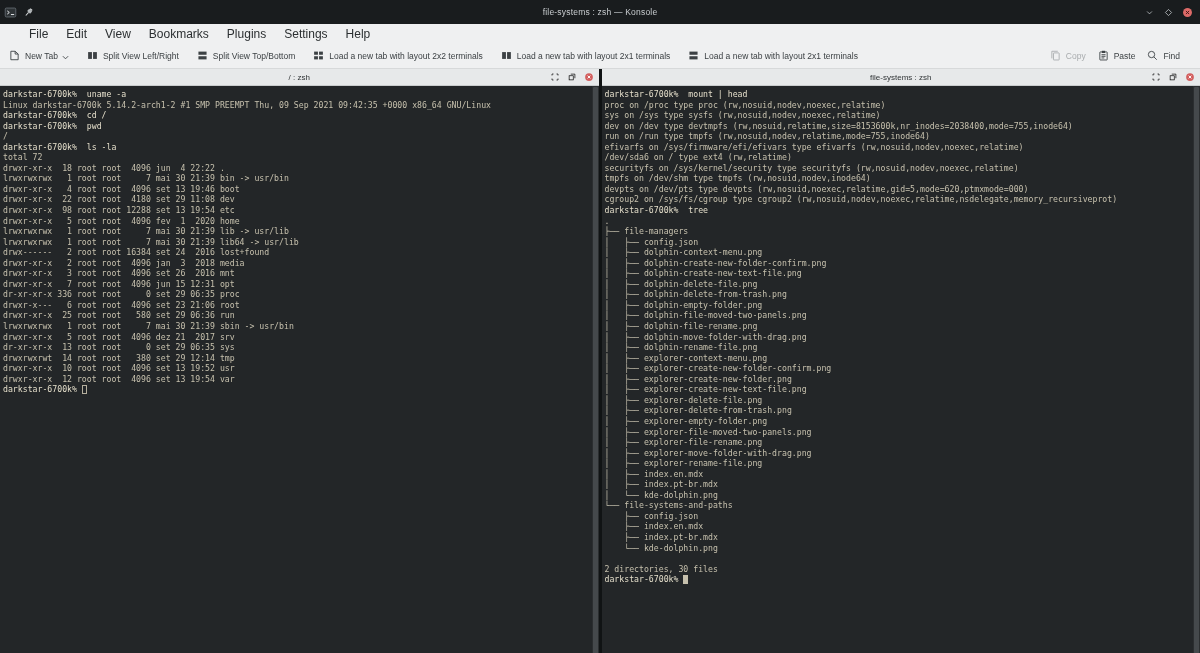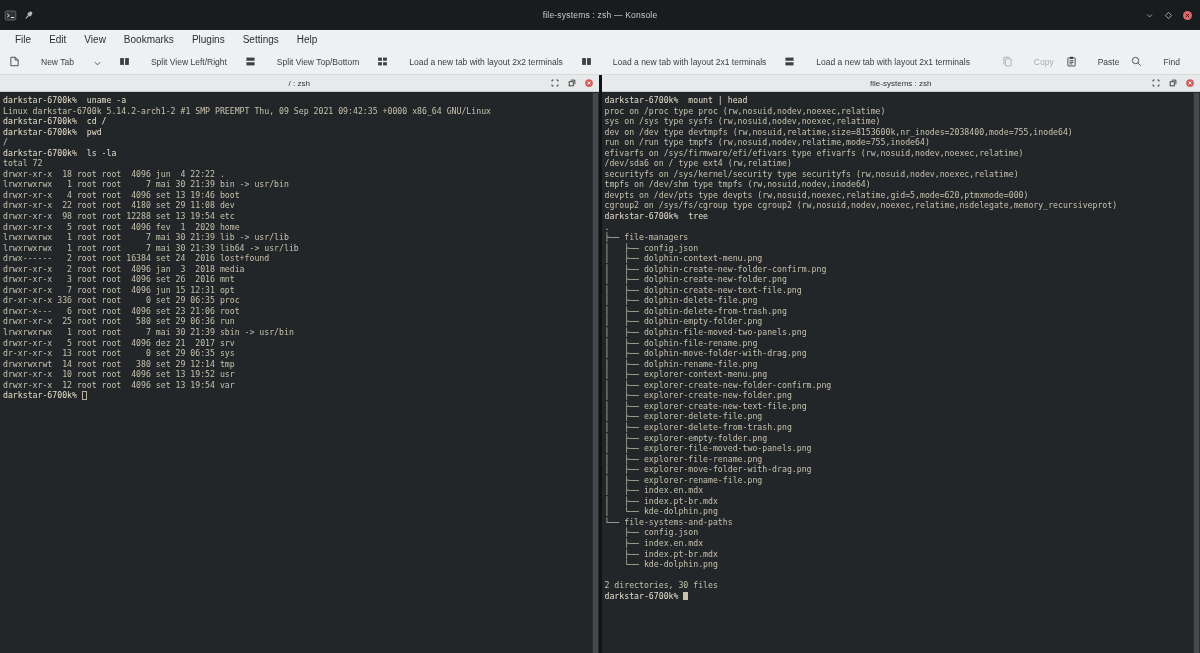"file-systems : zsh — Konsole" .titlebar { height: 30px -> 24px }
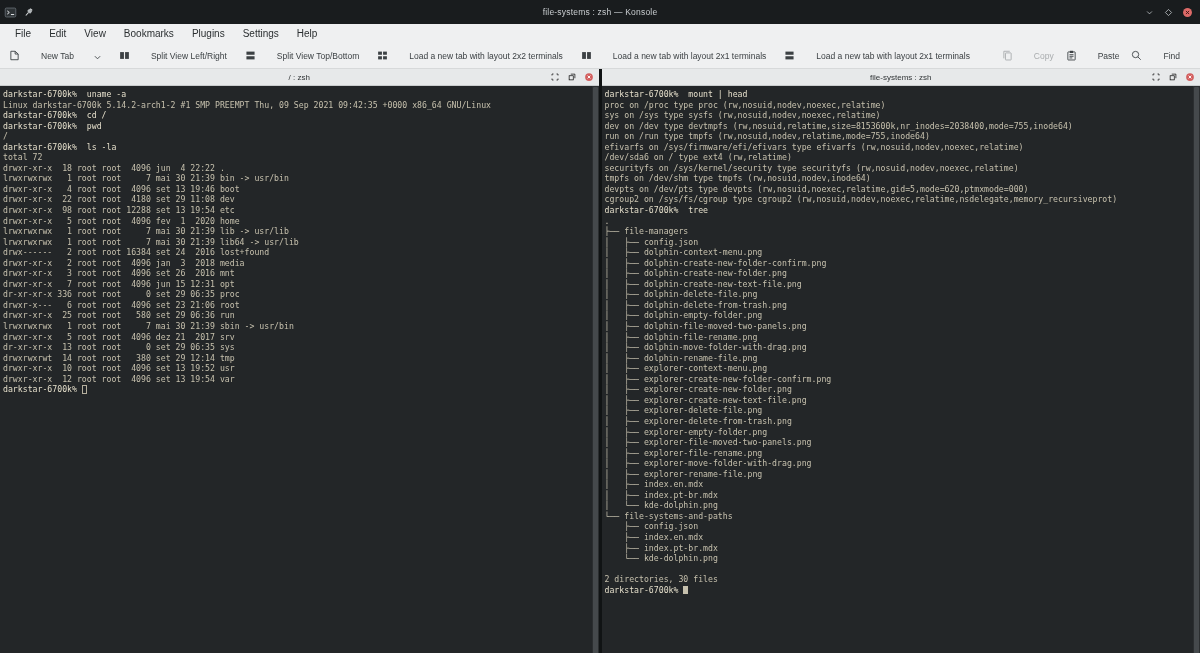"File" .menubar { font-size: 10px -> 12px; padding-left: 6px -> 20px }
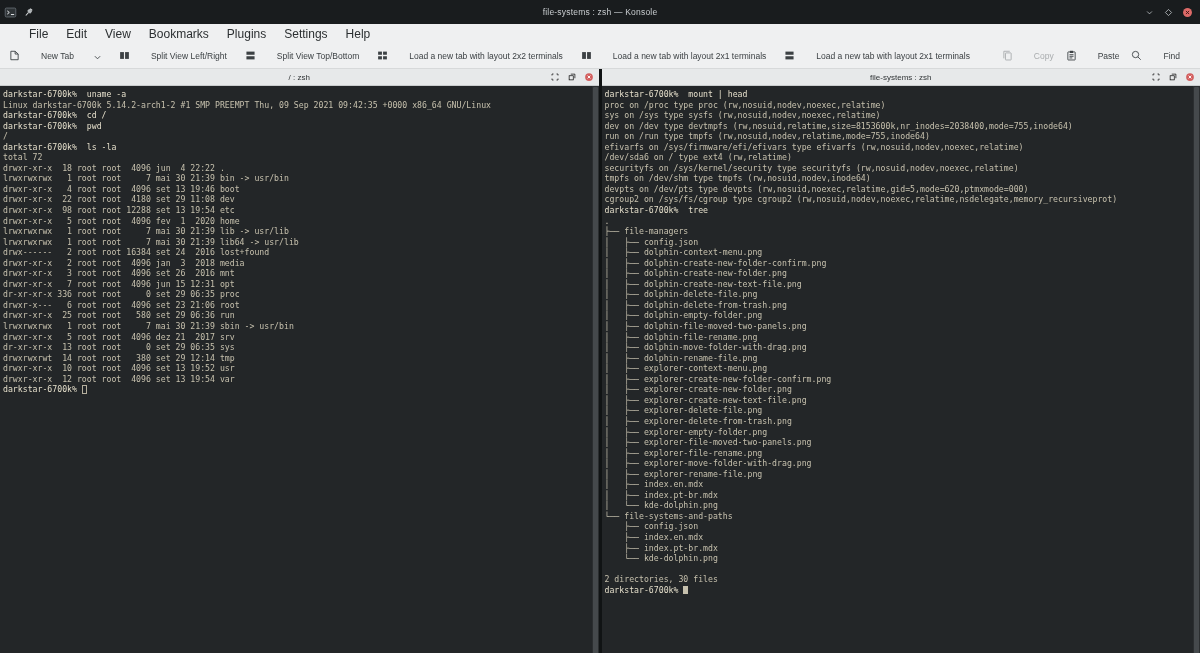"New Tab" .tbtn { gap: 20px -> 4px }
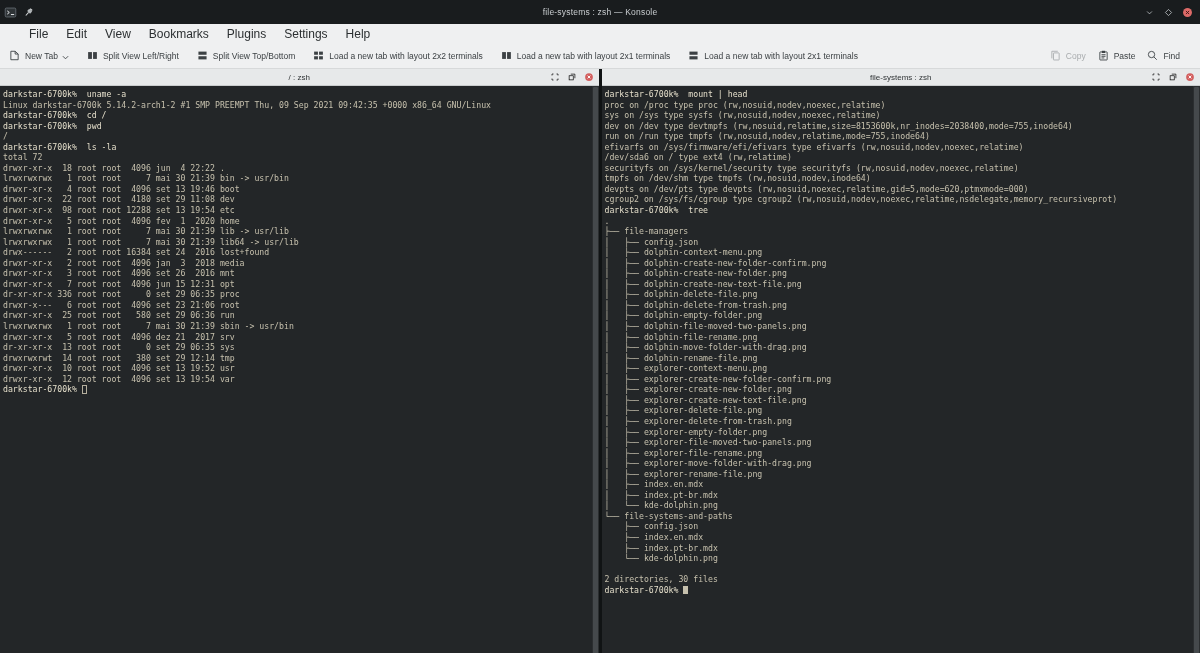"│ ├── dolphin-create-new-folder.png" div.line { html: <div>│ ├── dolphin-create-new-folder.png</div> -> none }
